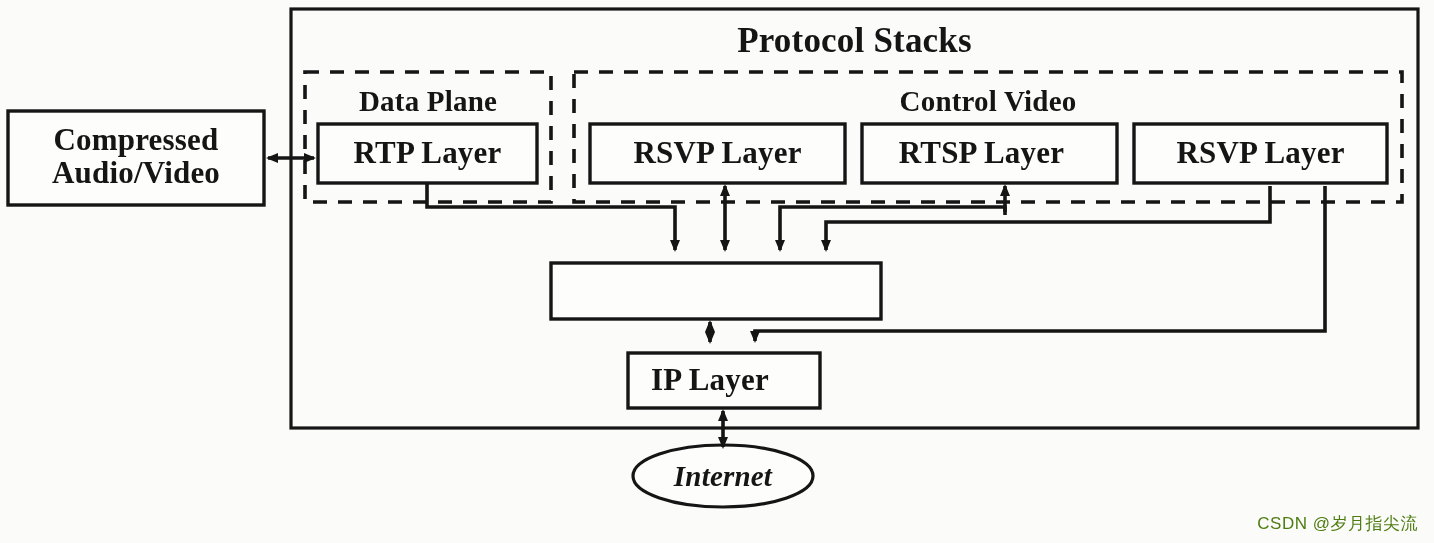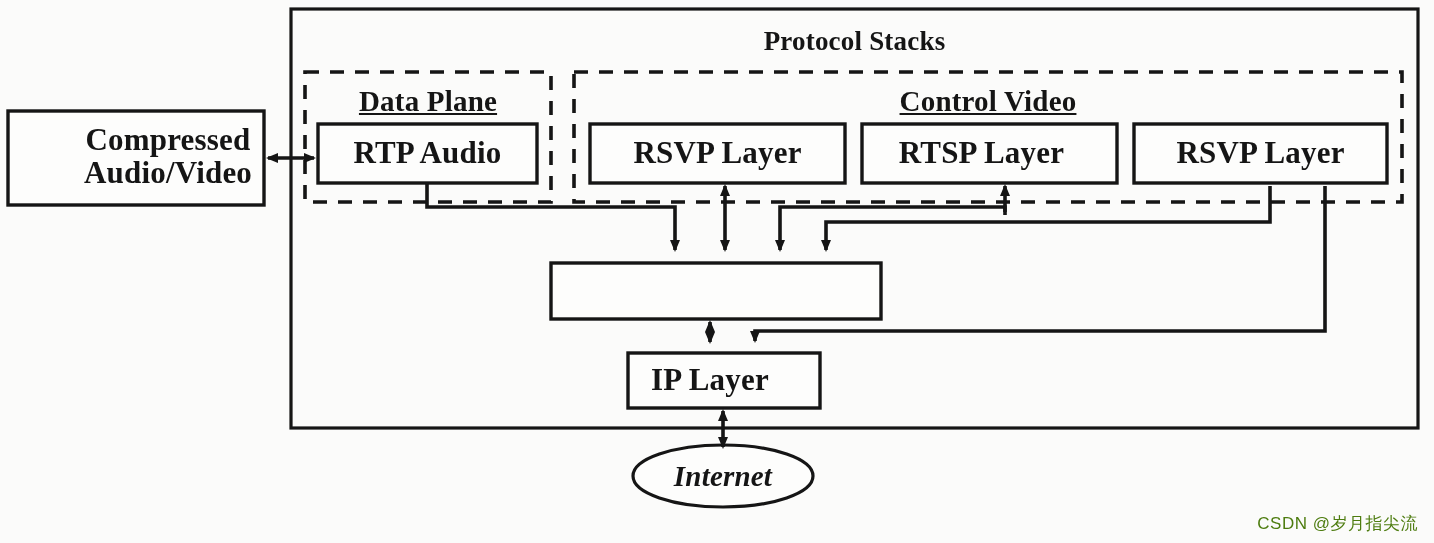"Protocol Stacks" .lbl-title { font-size: 27px -> 35px }
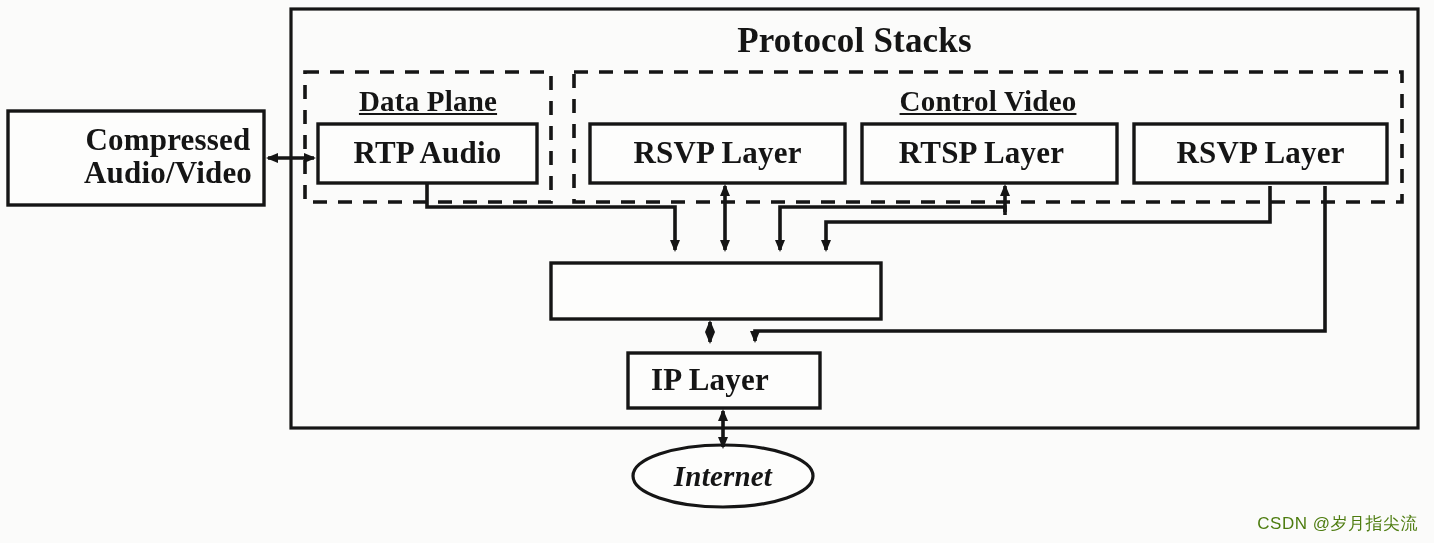"Data Plane" .lbl-group { text-decoration: underline -> none }
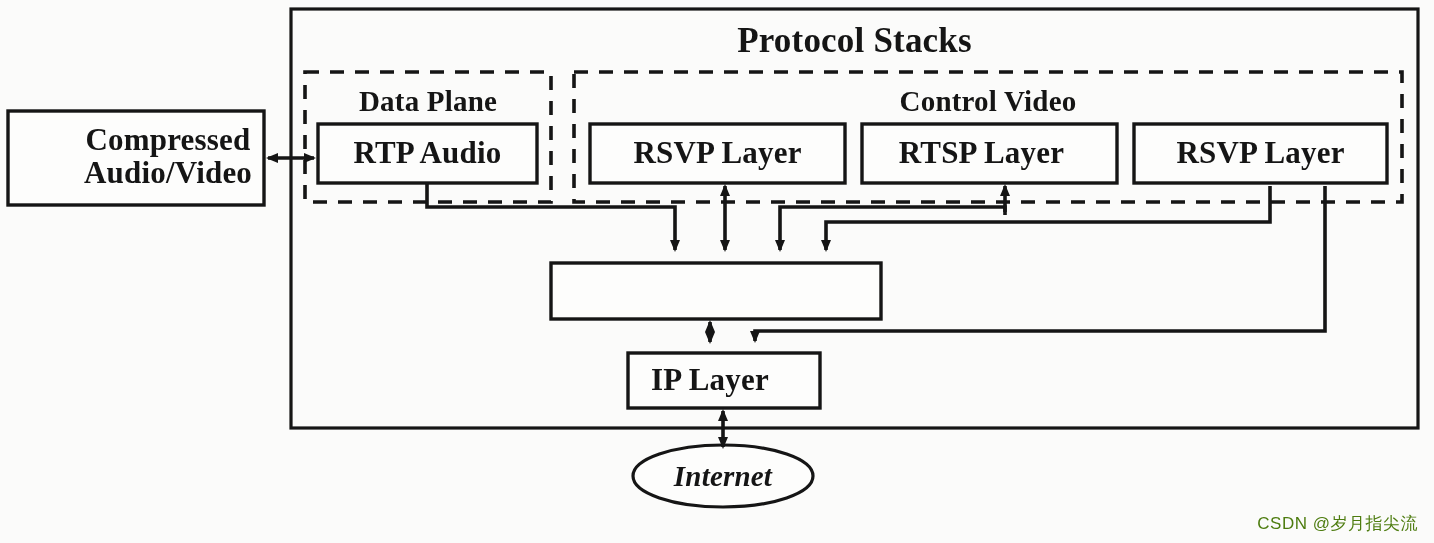"Compressed" div.node-label { padding-left: 32px -> none }
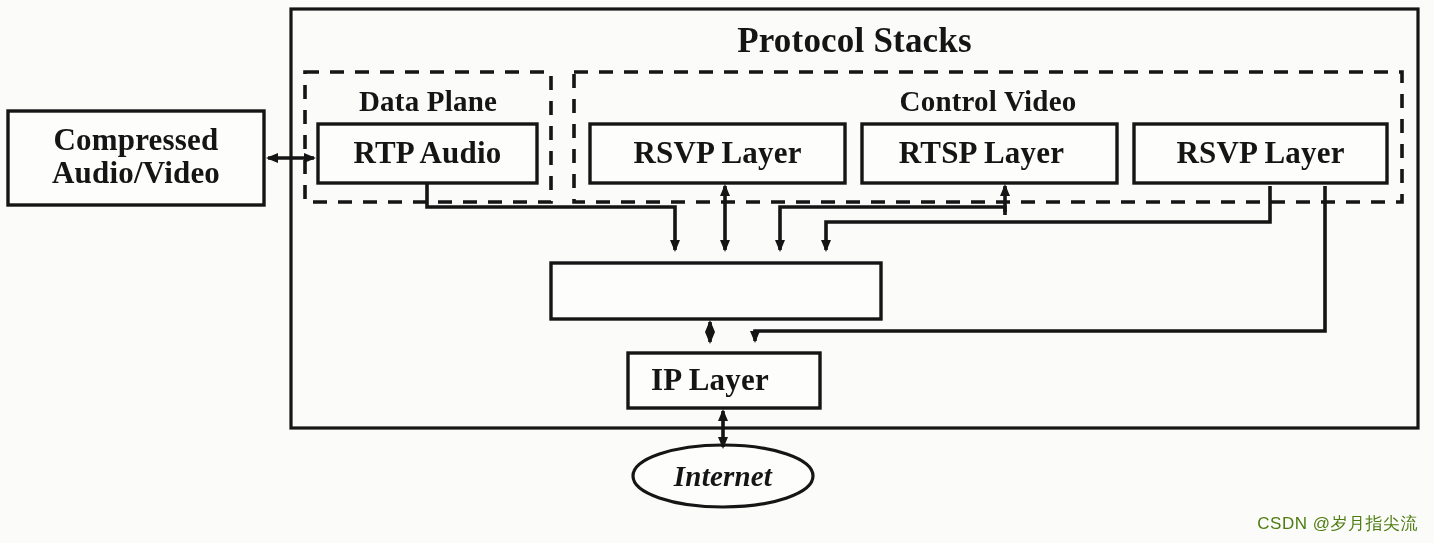"RTP Audio" div.node-label { text: Audio -> Layer }
